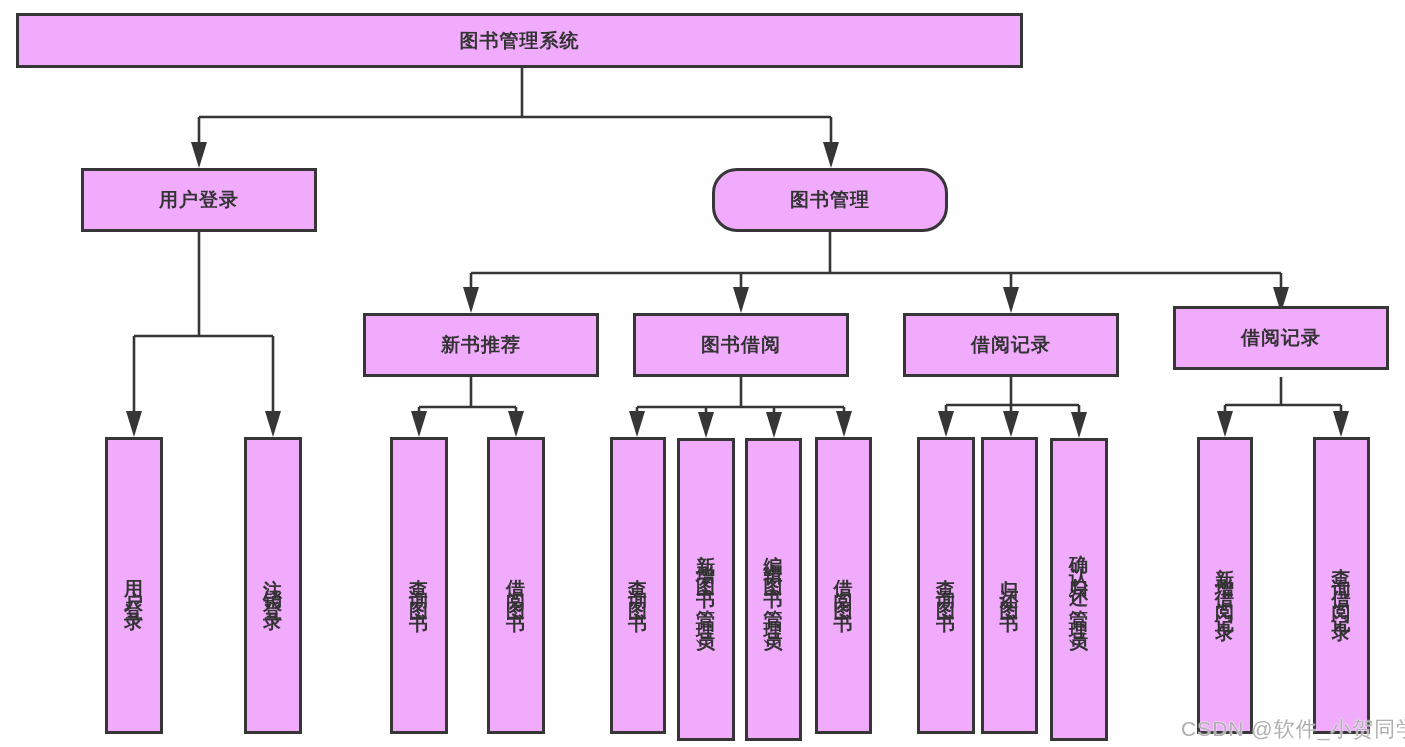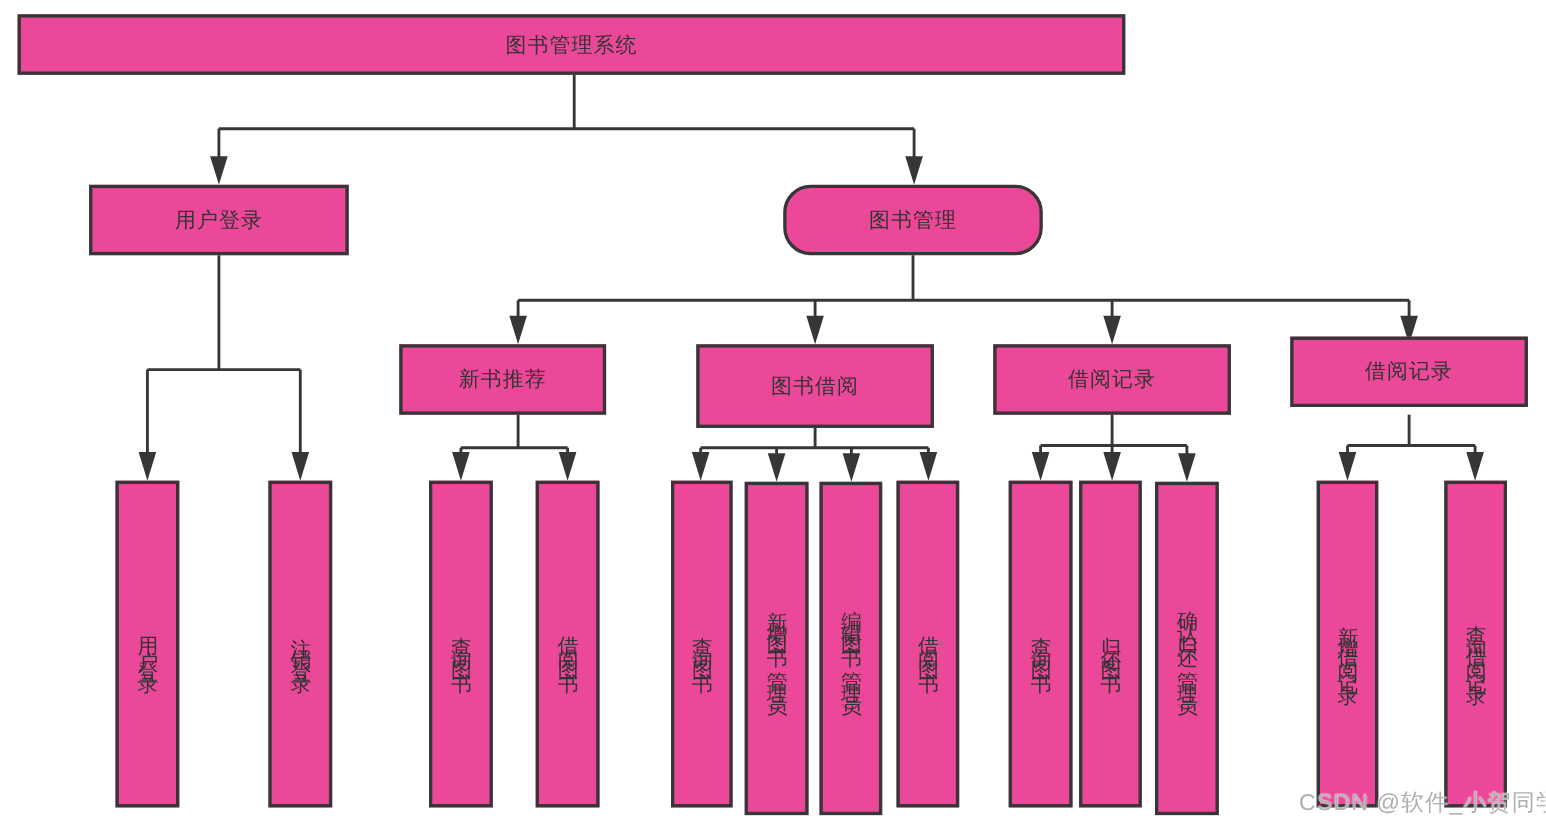"图书管理系统" .hbox, .vbox { background: #ec4899 -> #f0abfc; font-weight: none -> bold }
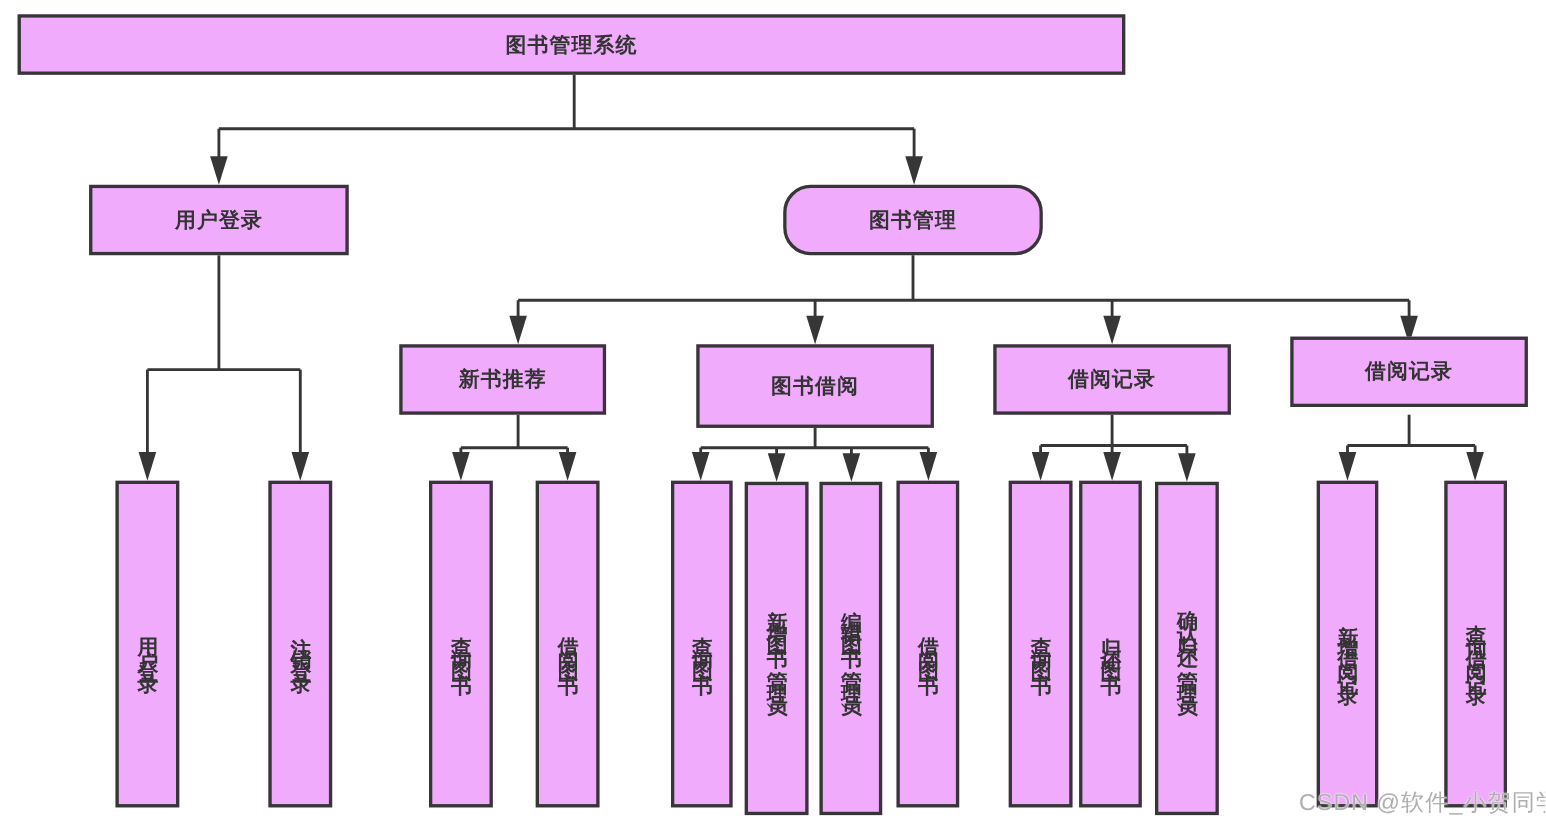"新书推荐" div.hbox { width: 188px -> 236px }
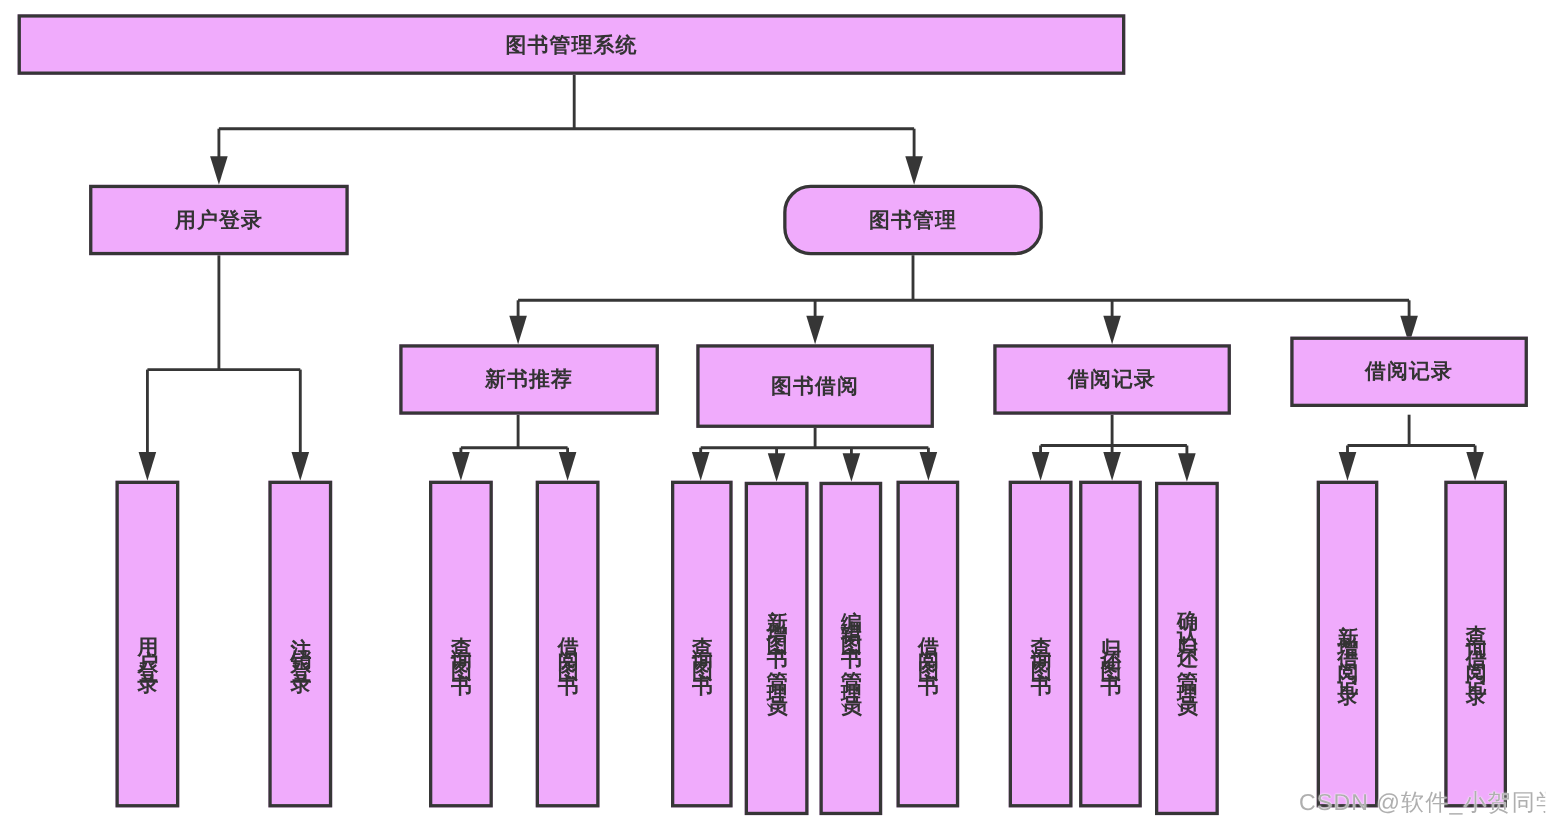"图书借阅" div.hbox { height: 76px -> 64px }
